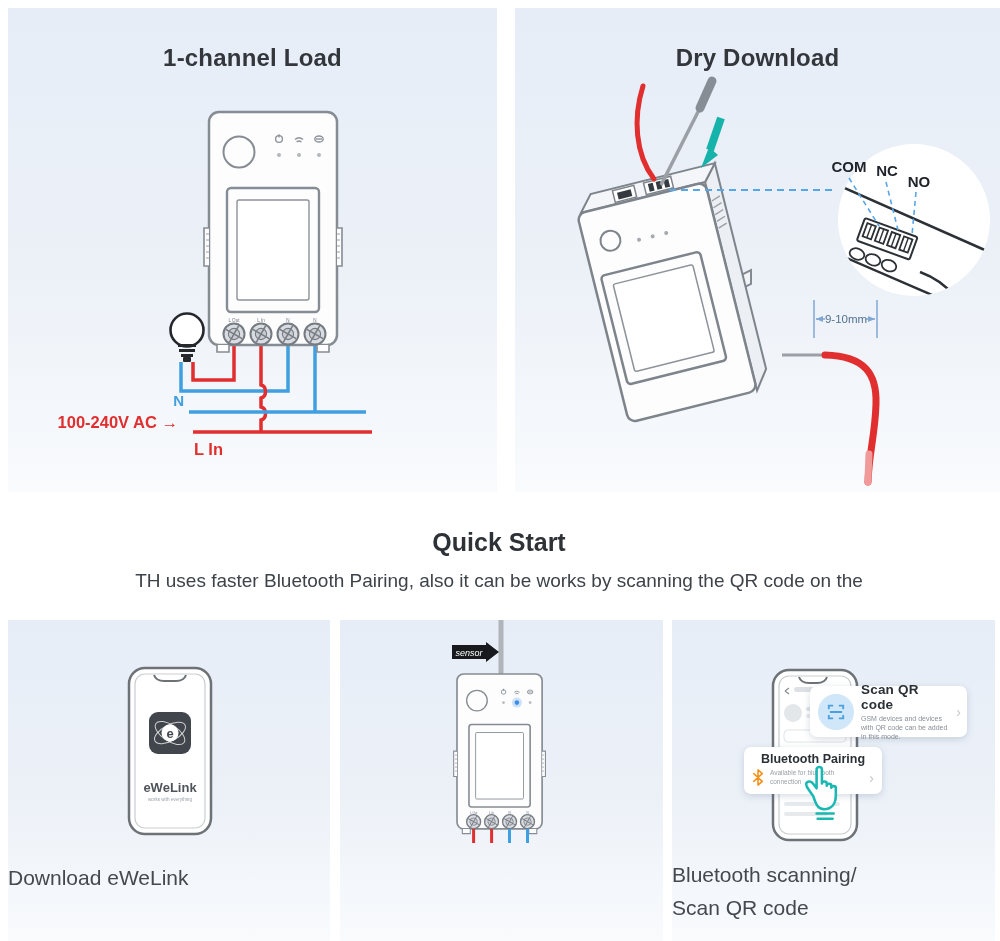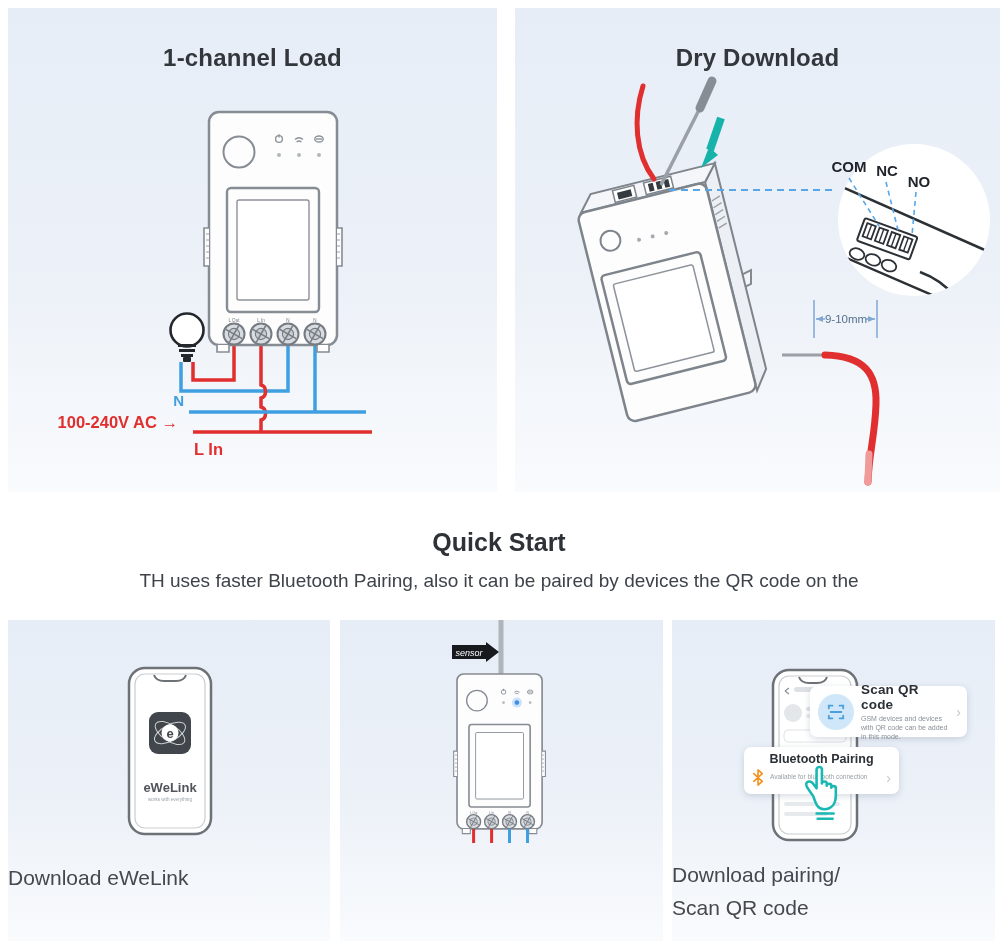"TH uses faster Bluetooth Pairing," div { text: paired by devices -> works by scanning }
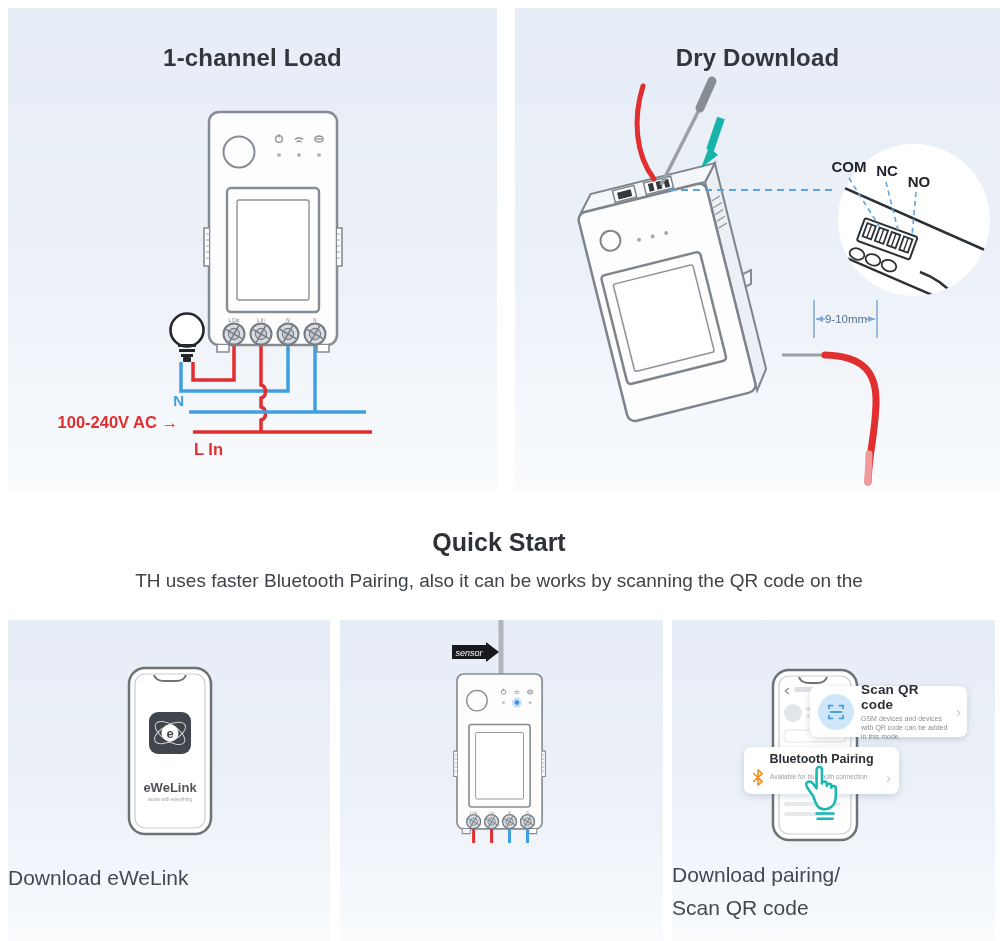"Bluetooth Pairing" #bt-card { width: 155px -> 138px }
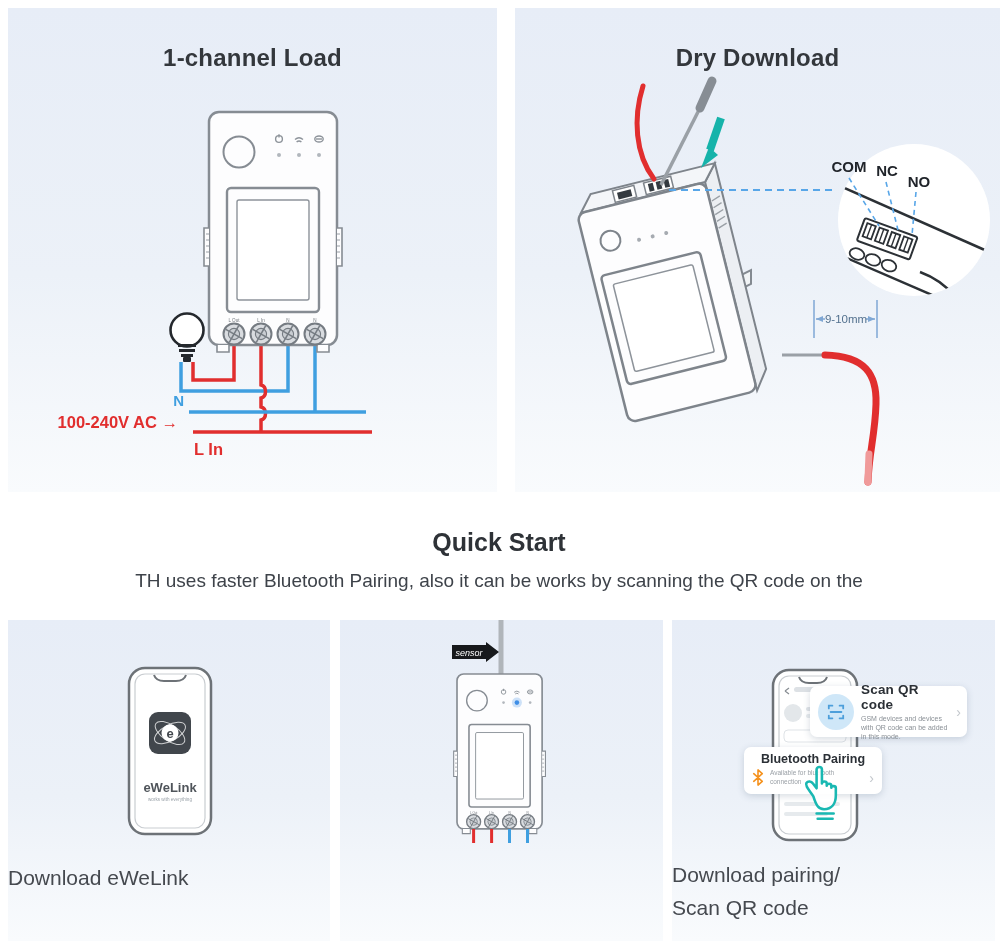"Download pairing/" div { text: Download pairing/ -> Bluetooth scanning/ }
